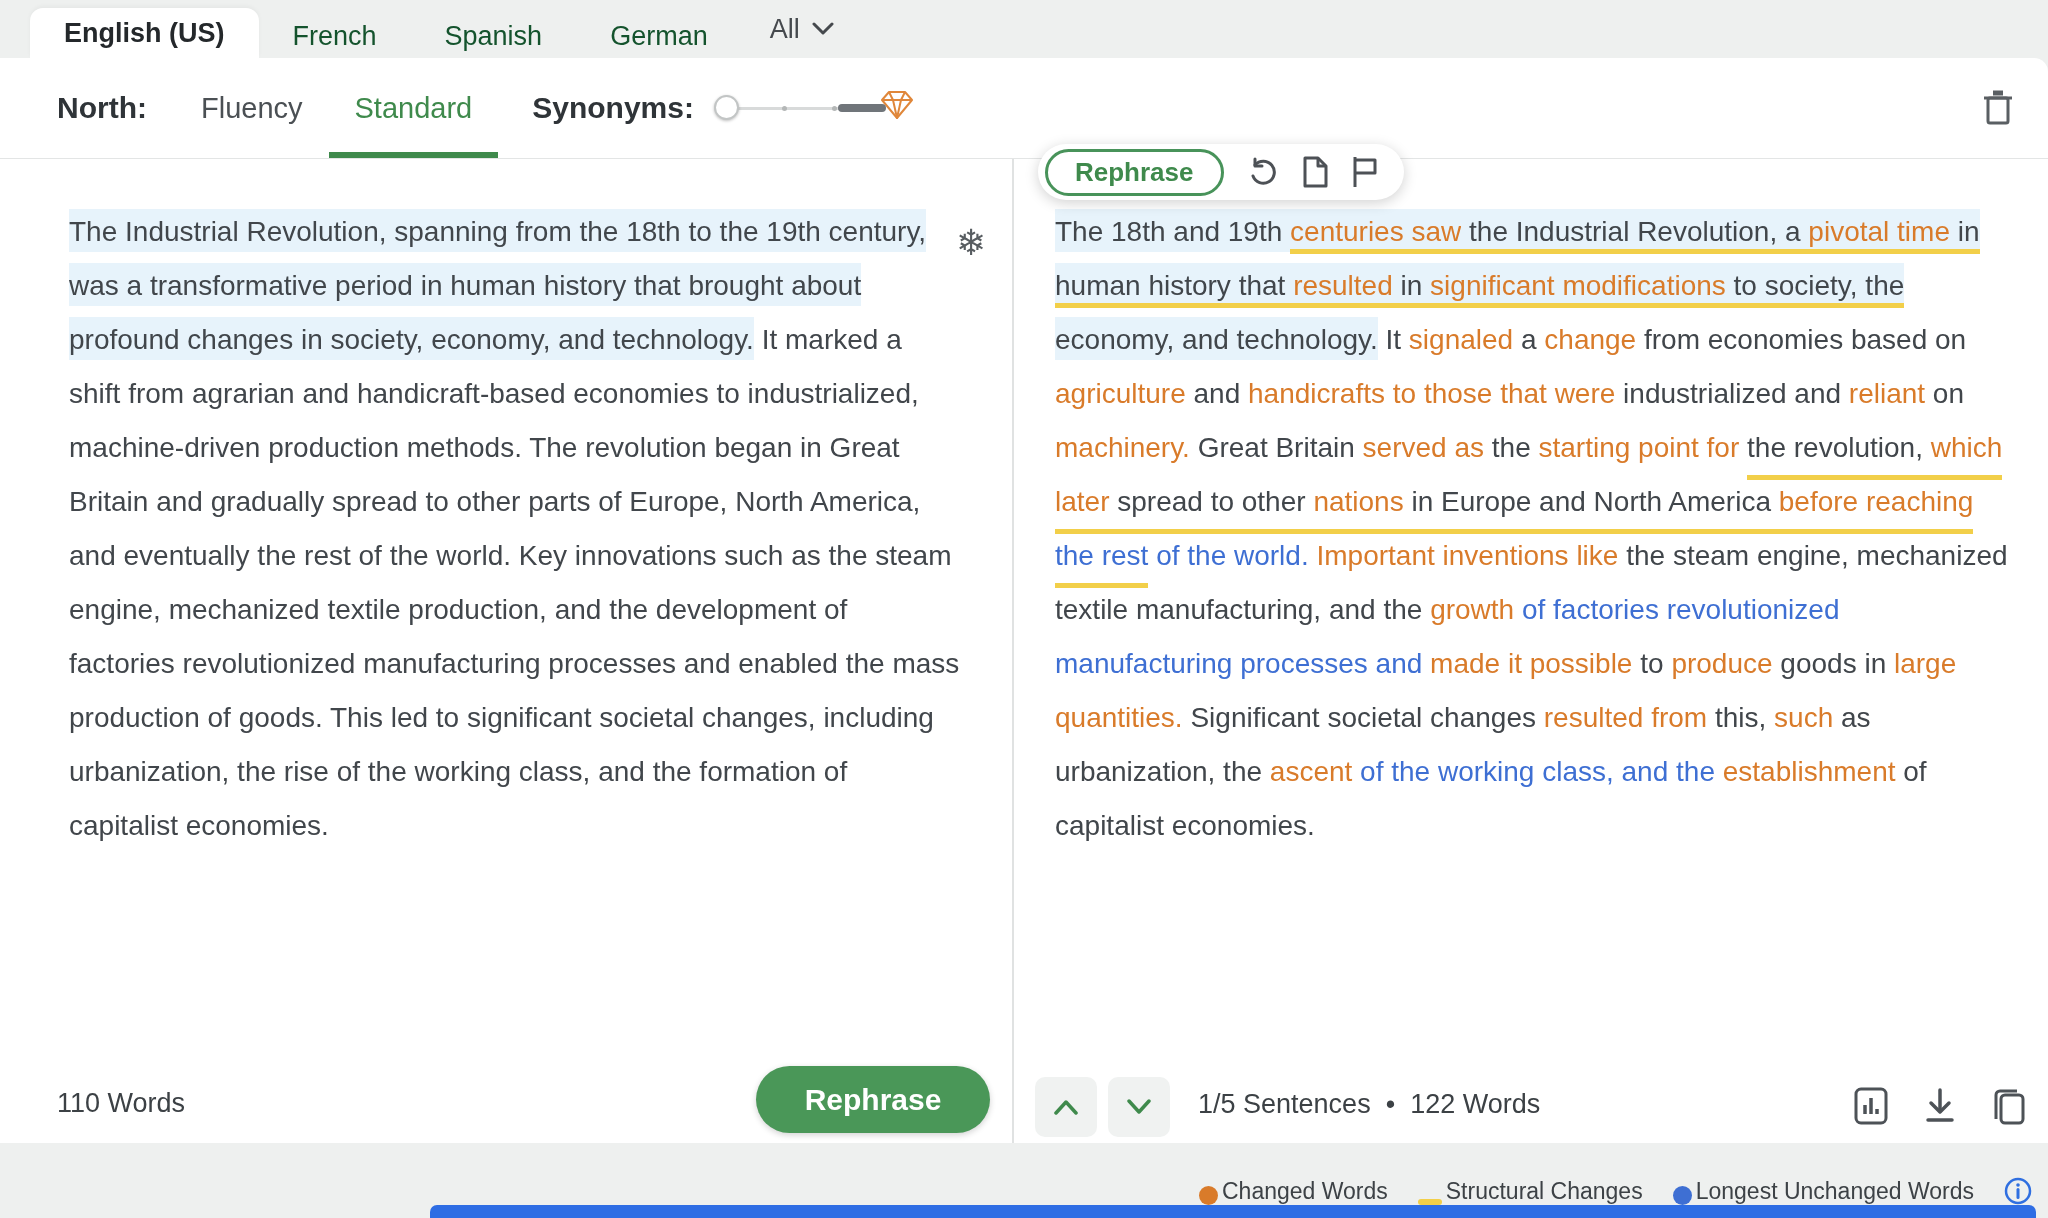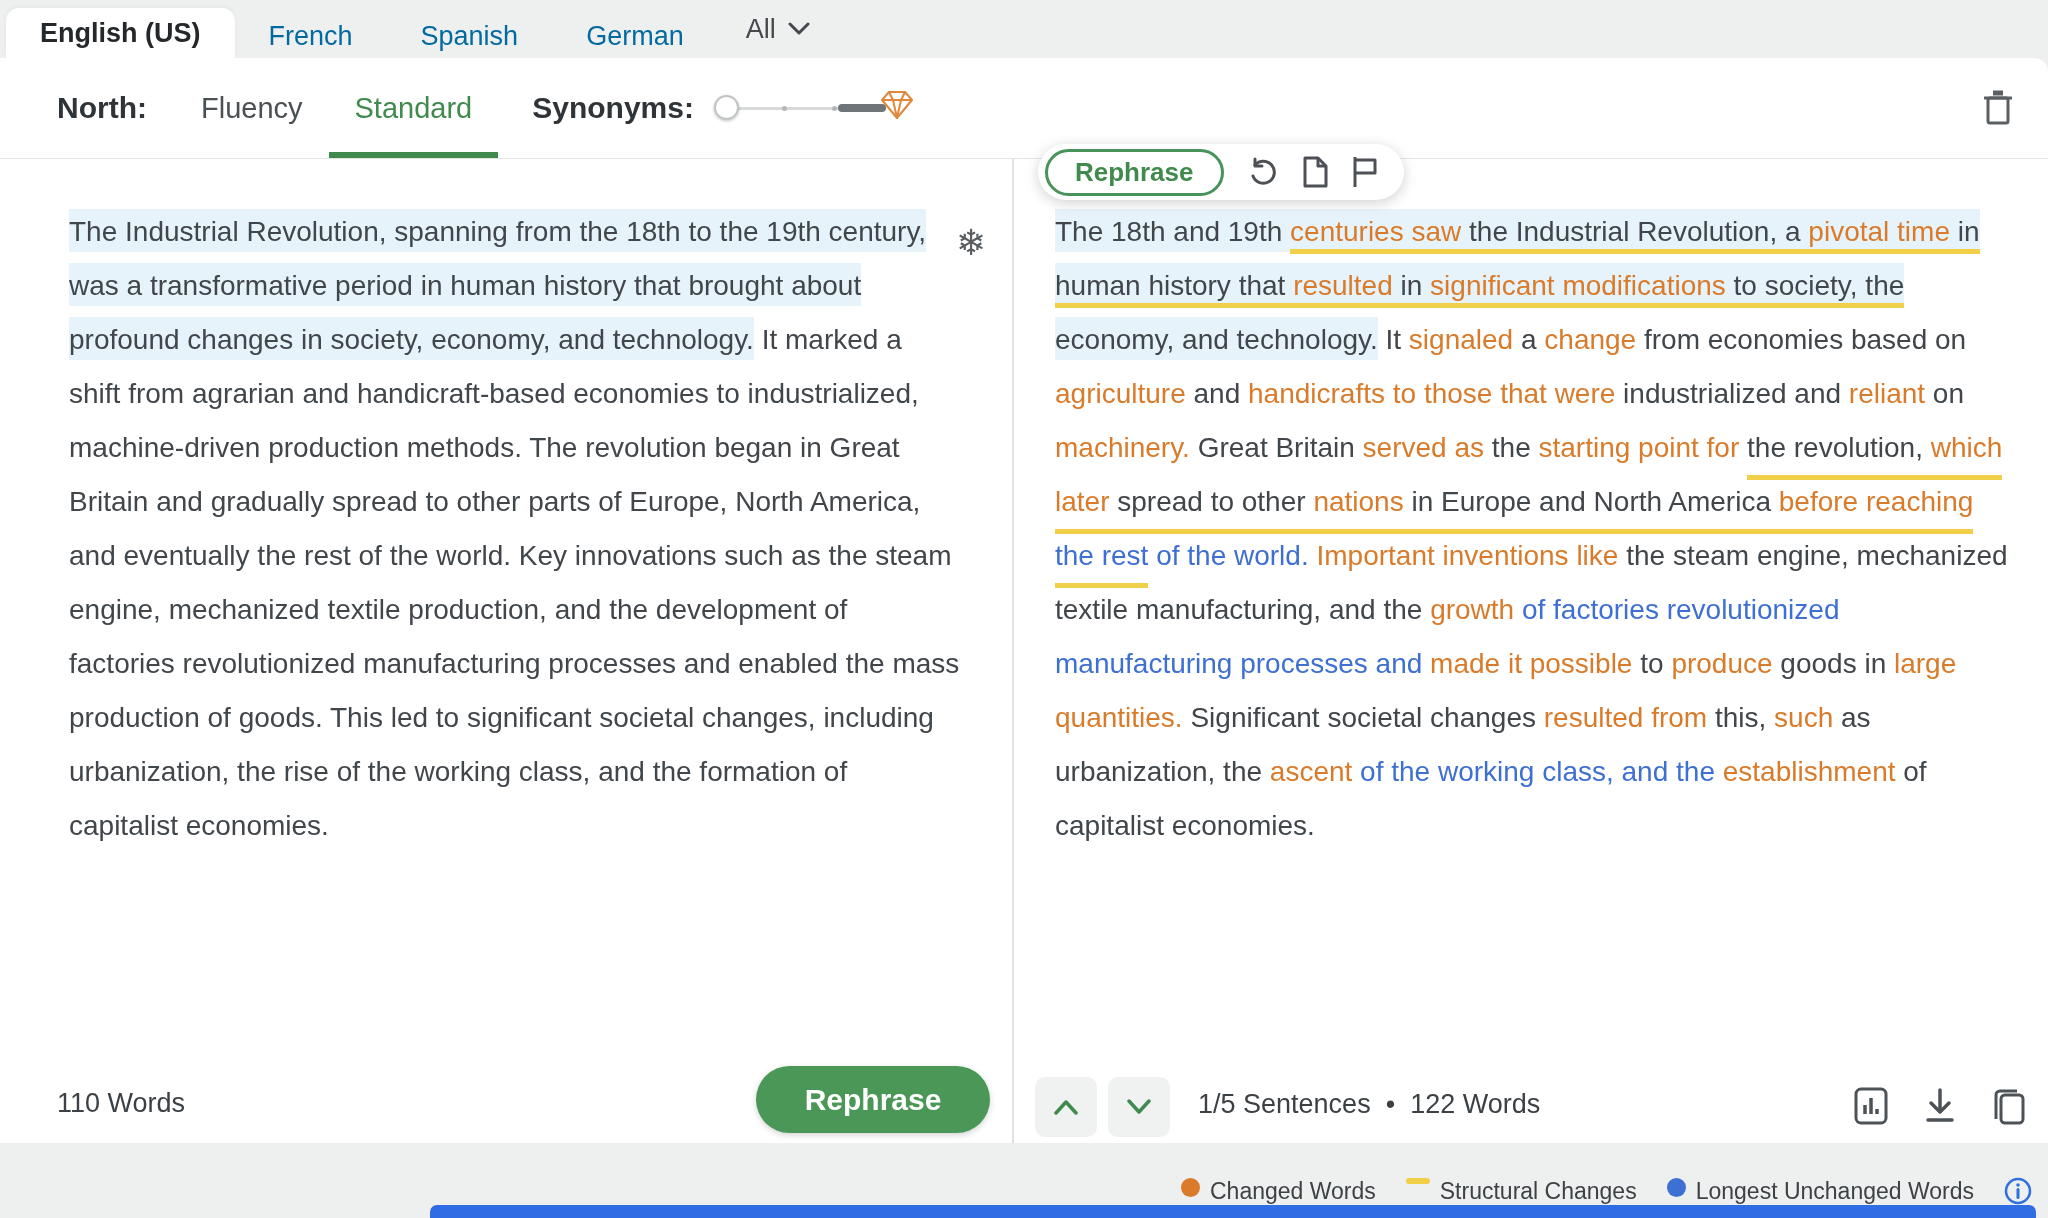"English (US)" .tabbar { padding-left: 6px -> 30px }
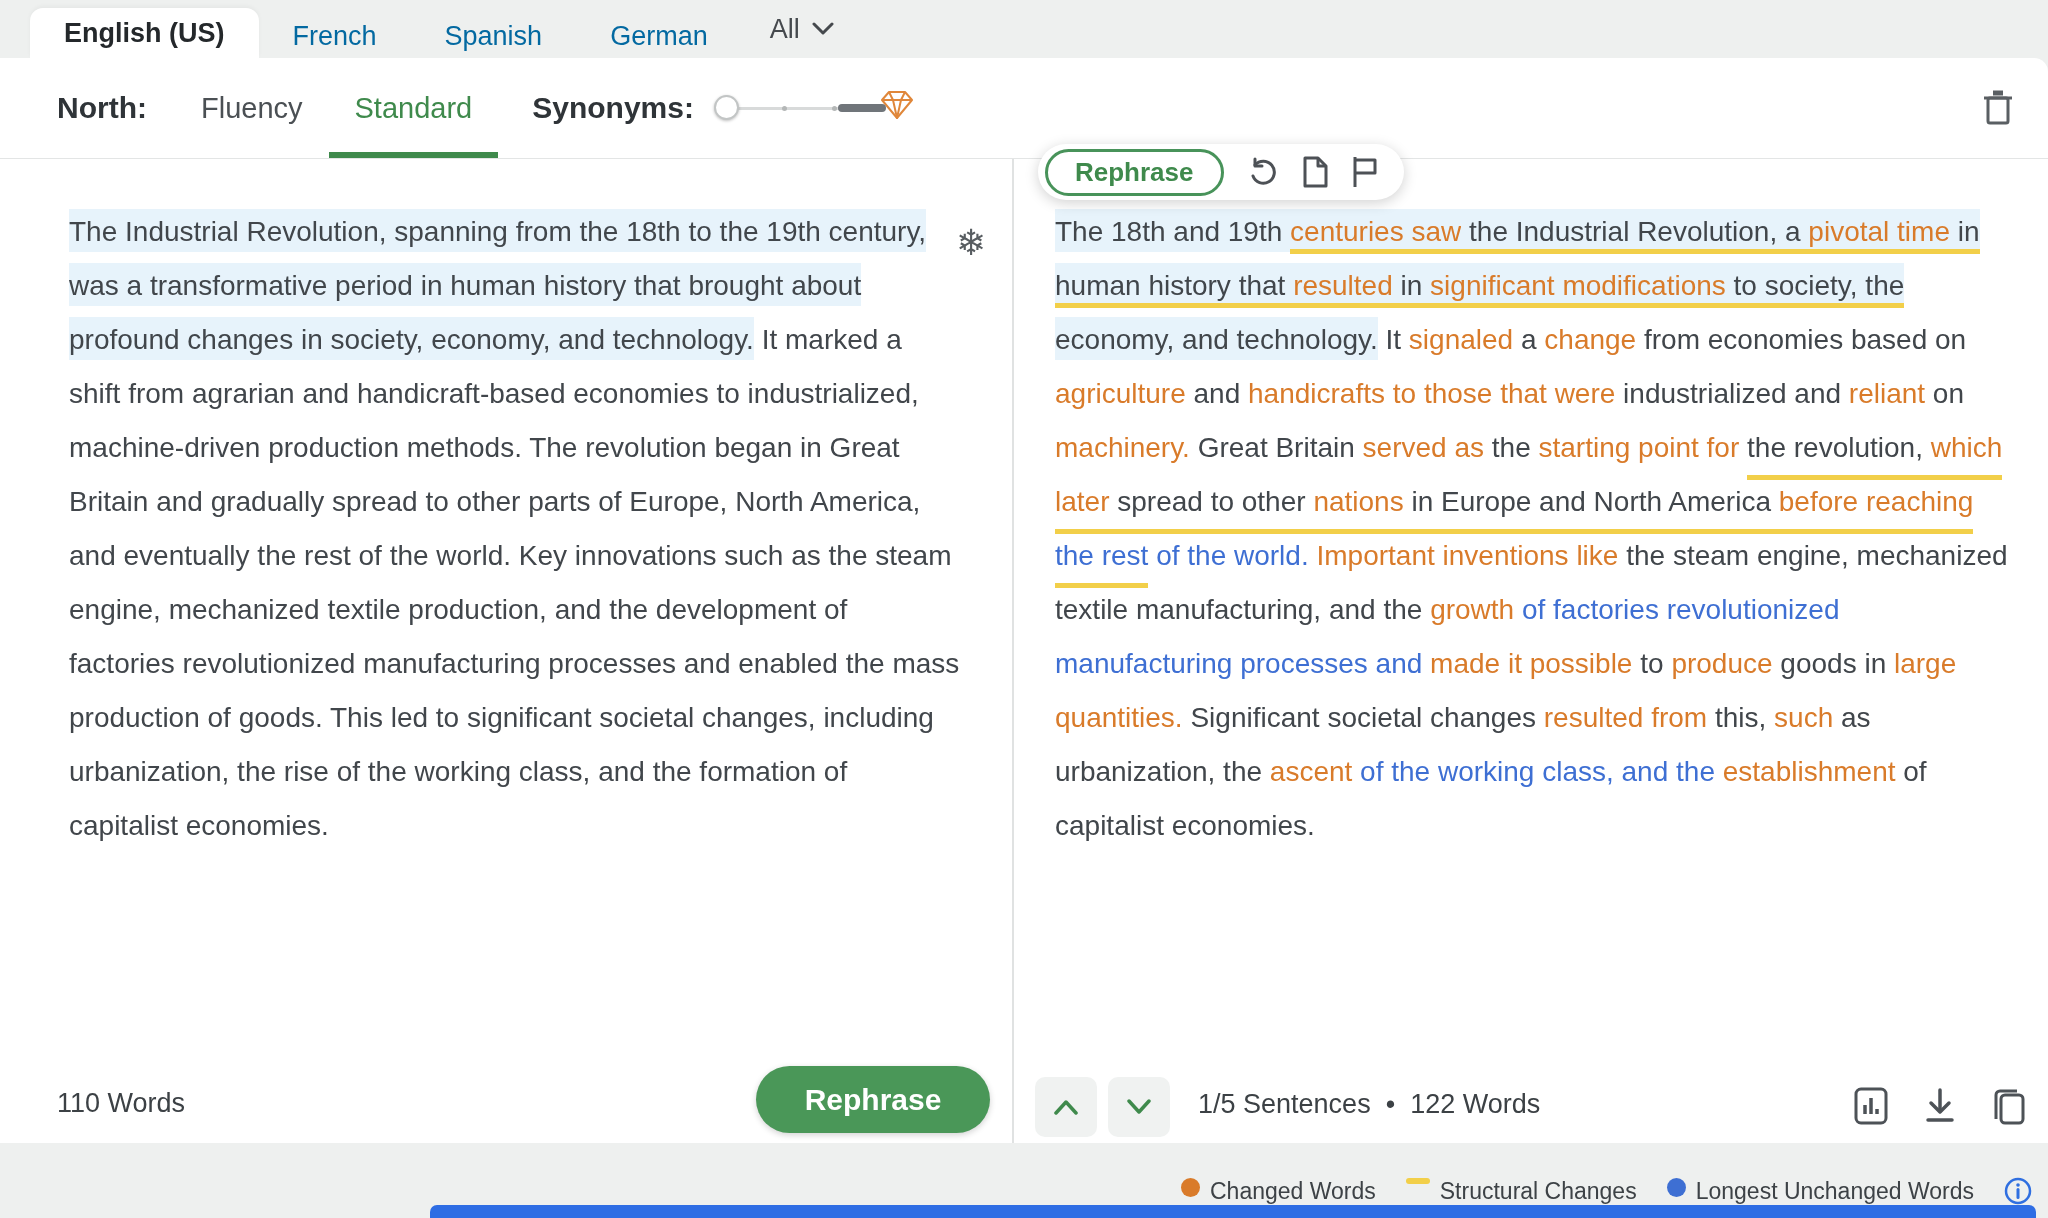"French" .tab { color: #0369a1 -> #14532d }
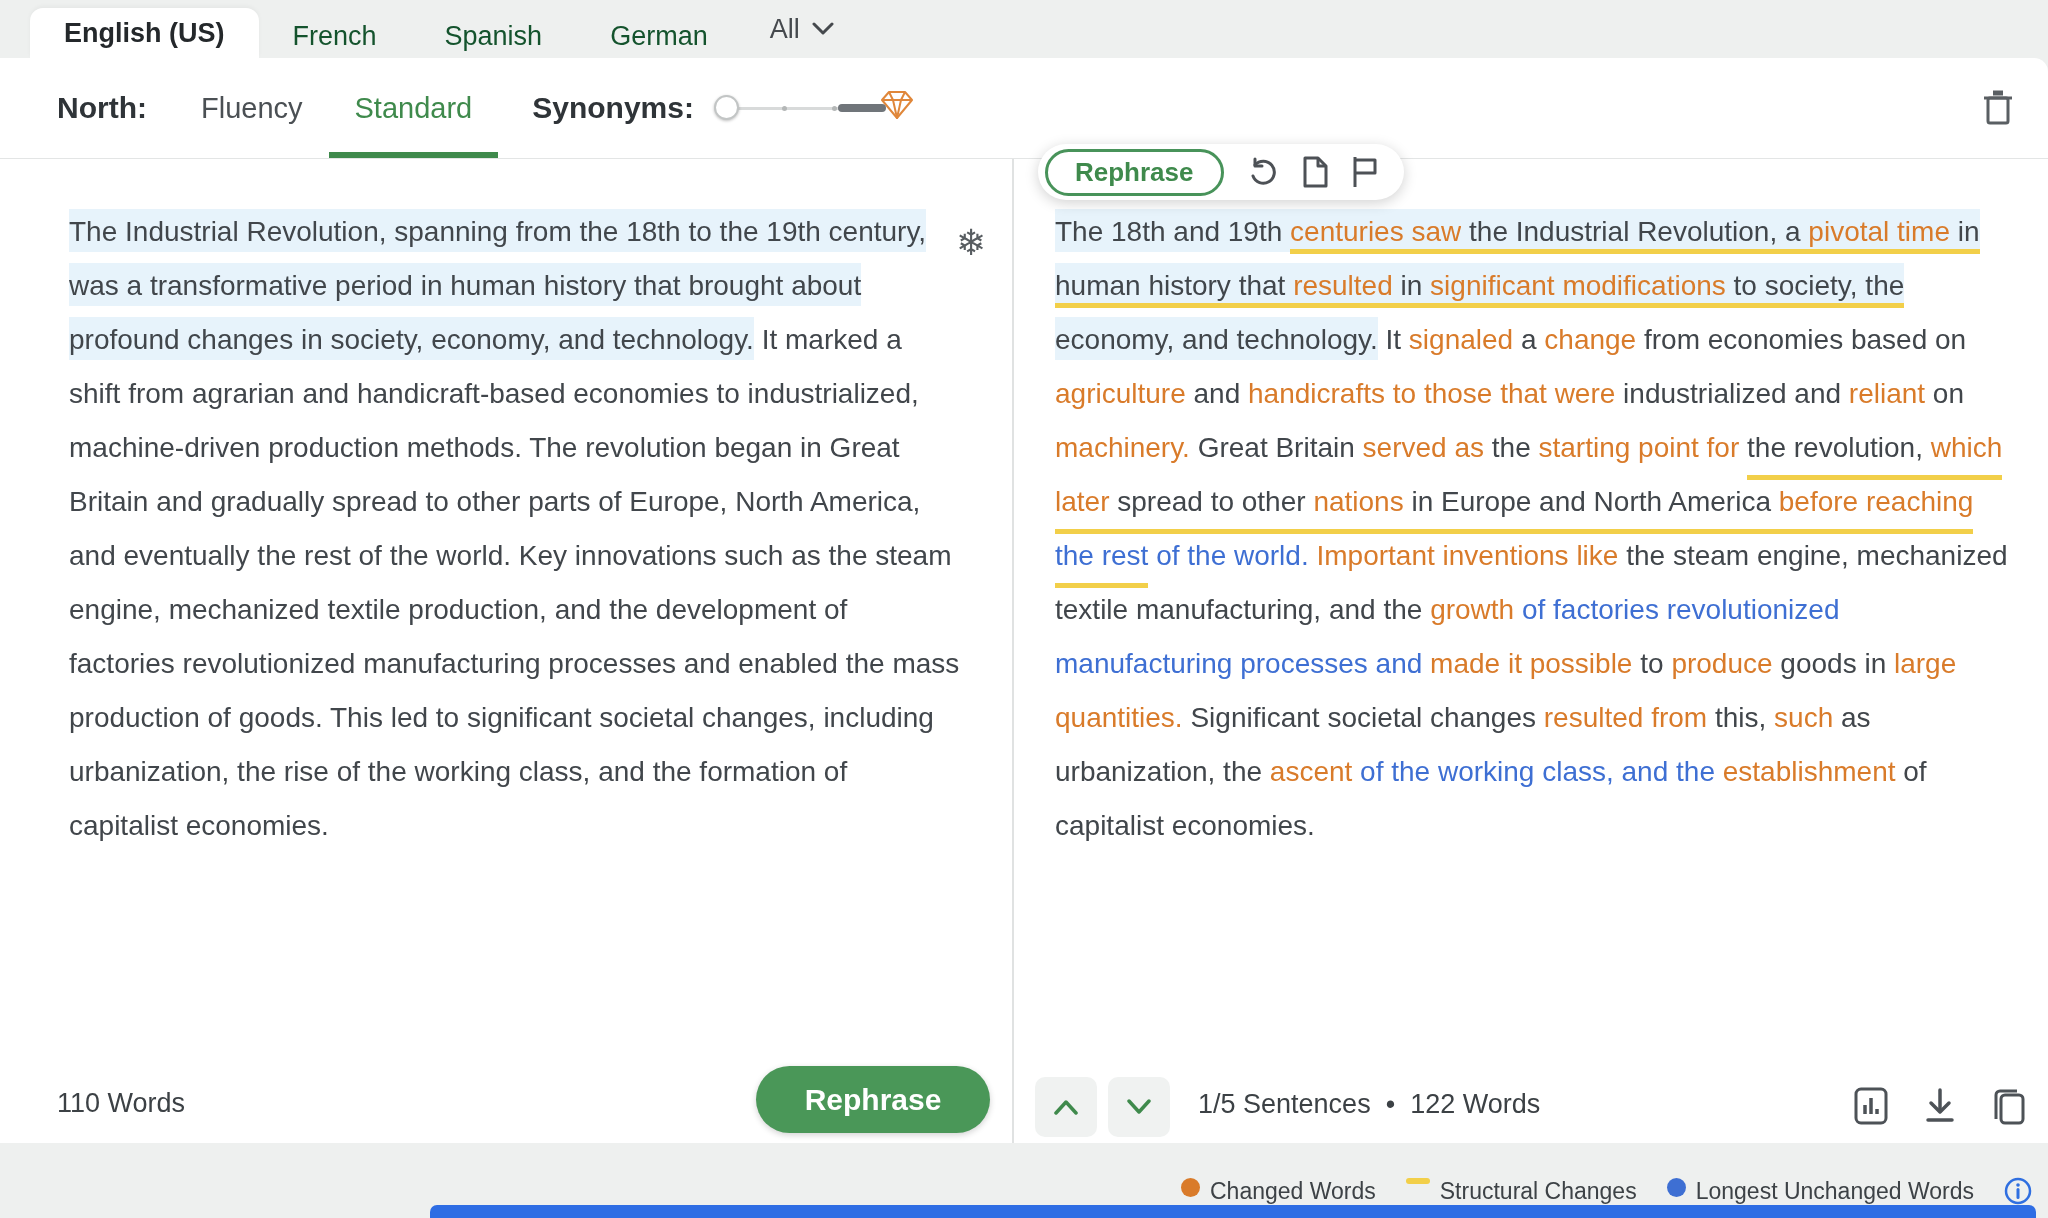"Changed Words" .leg-item { align-items: flex-start -> flex-end; gap: 10px -> 4px }
